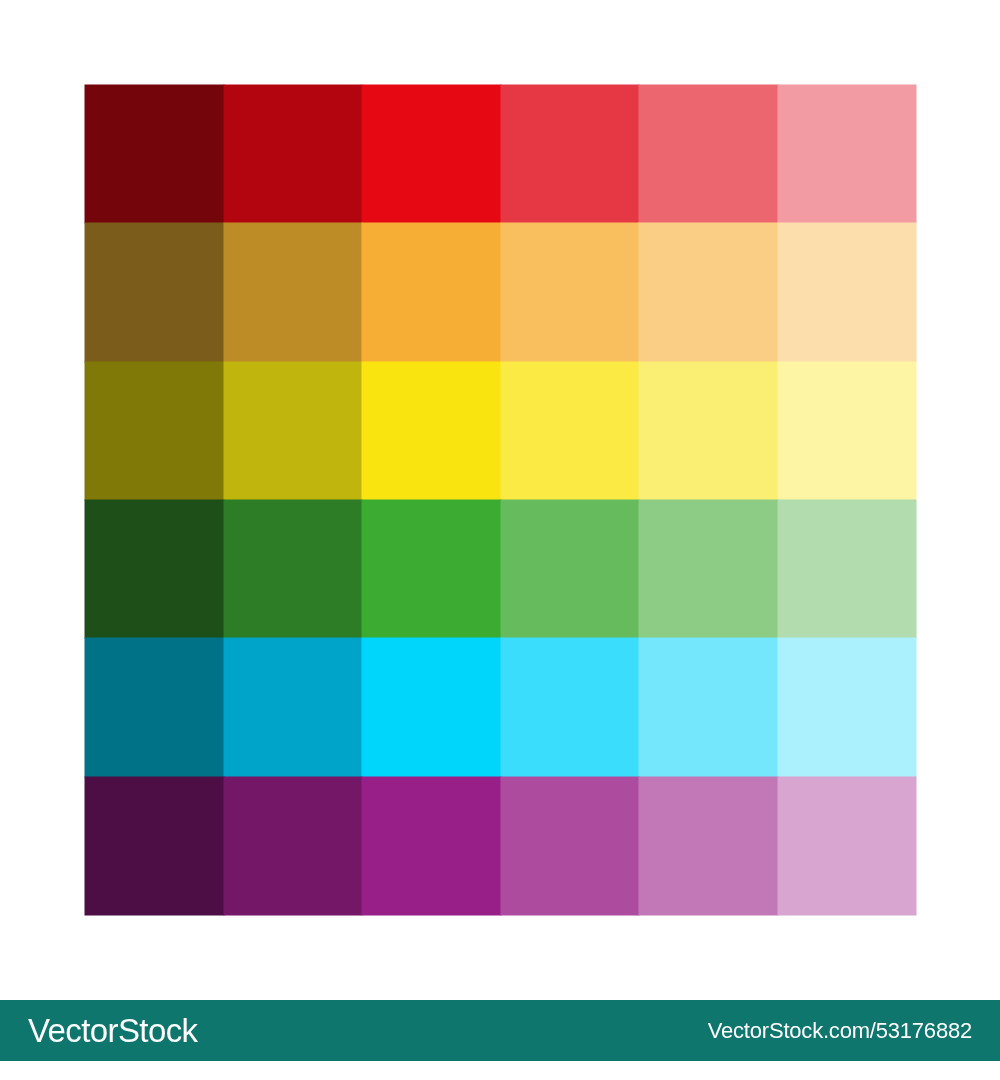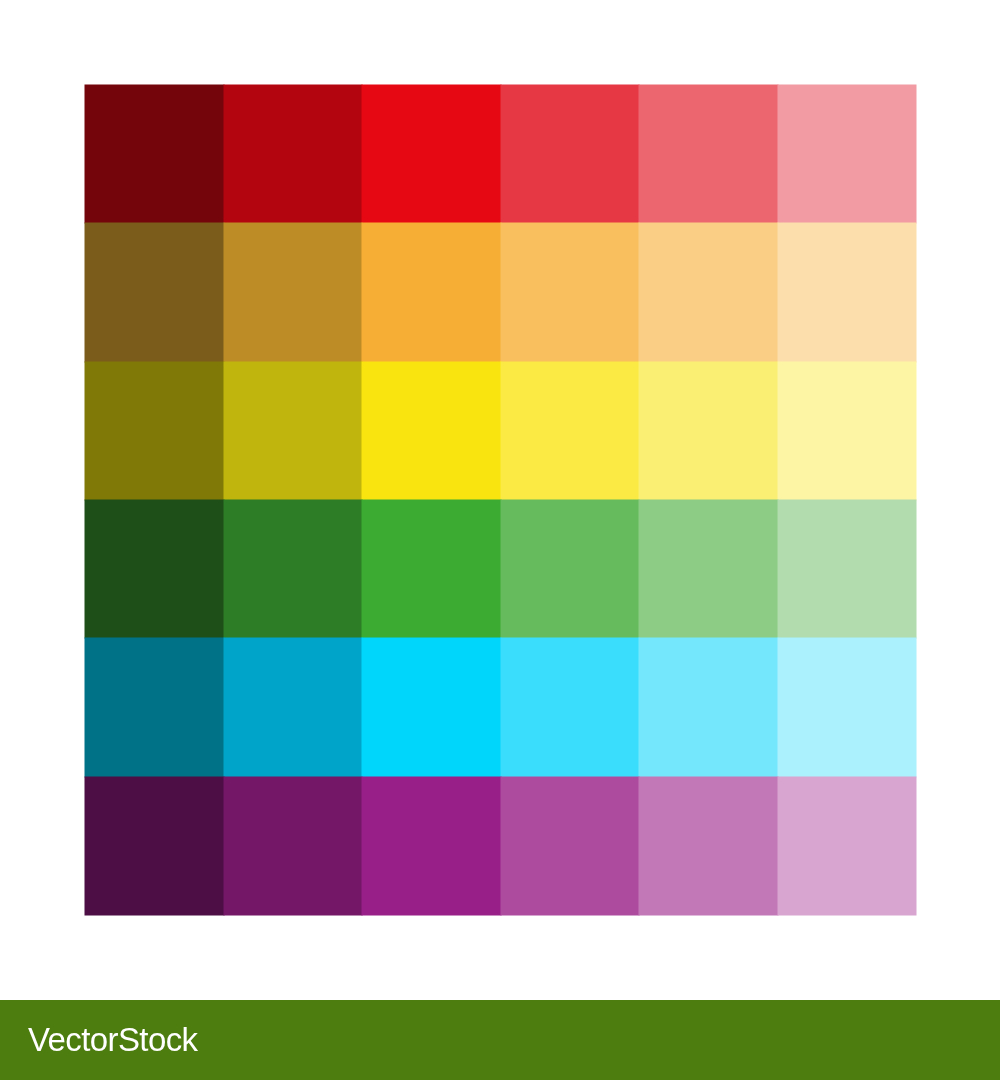"VectorStock" #footer-bar { background: #4d7c0f -> #0f766e; height: 80px -> 61px }
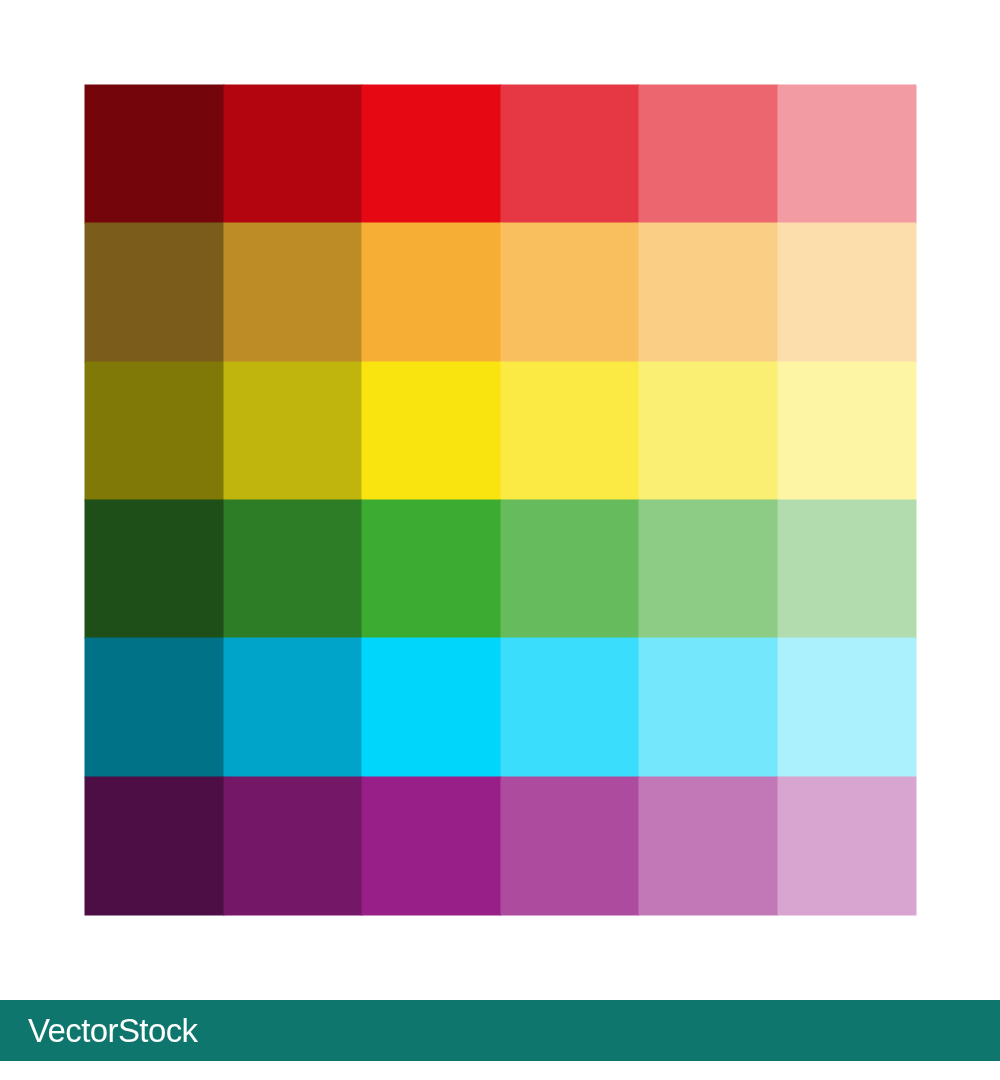"VectorStock.com/53176882" span { html: none -> <span>VectorStock.com/53176882</span> }
